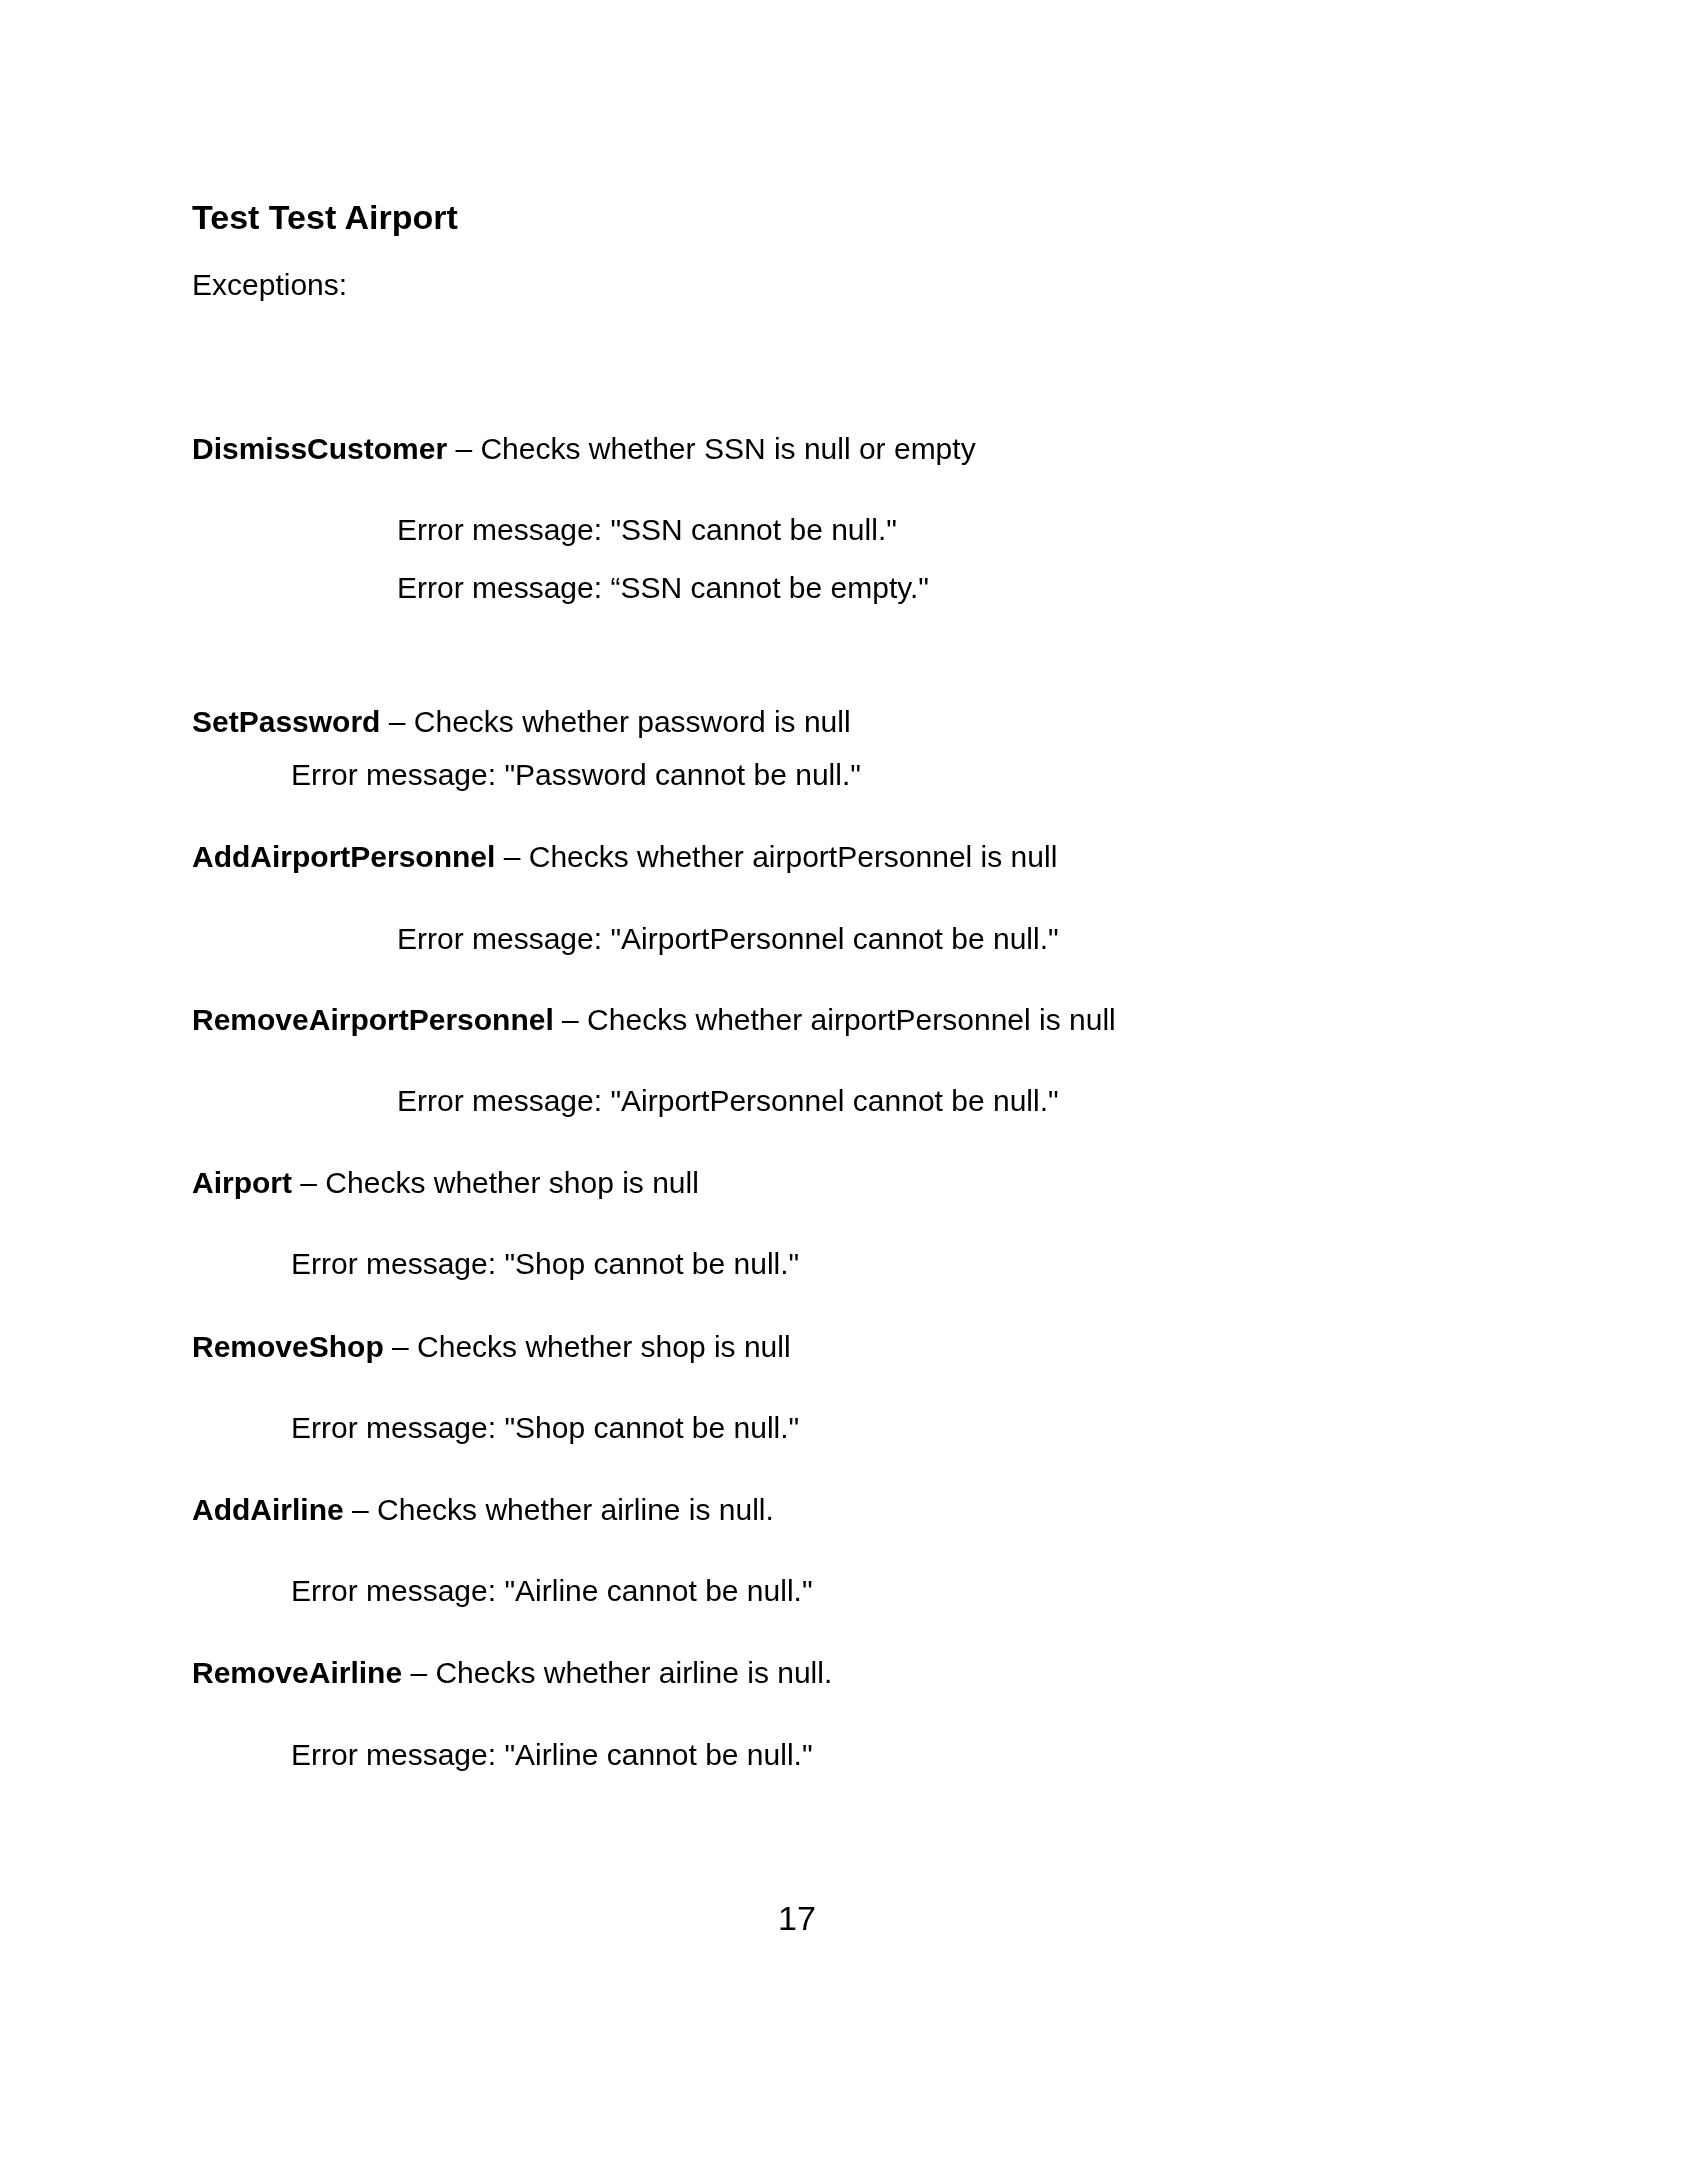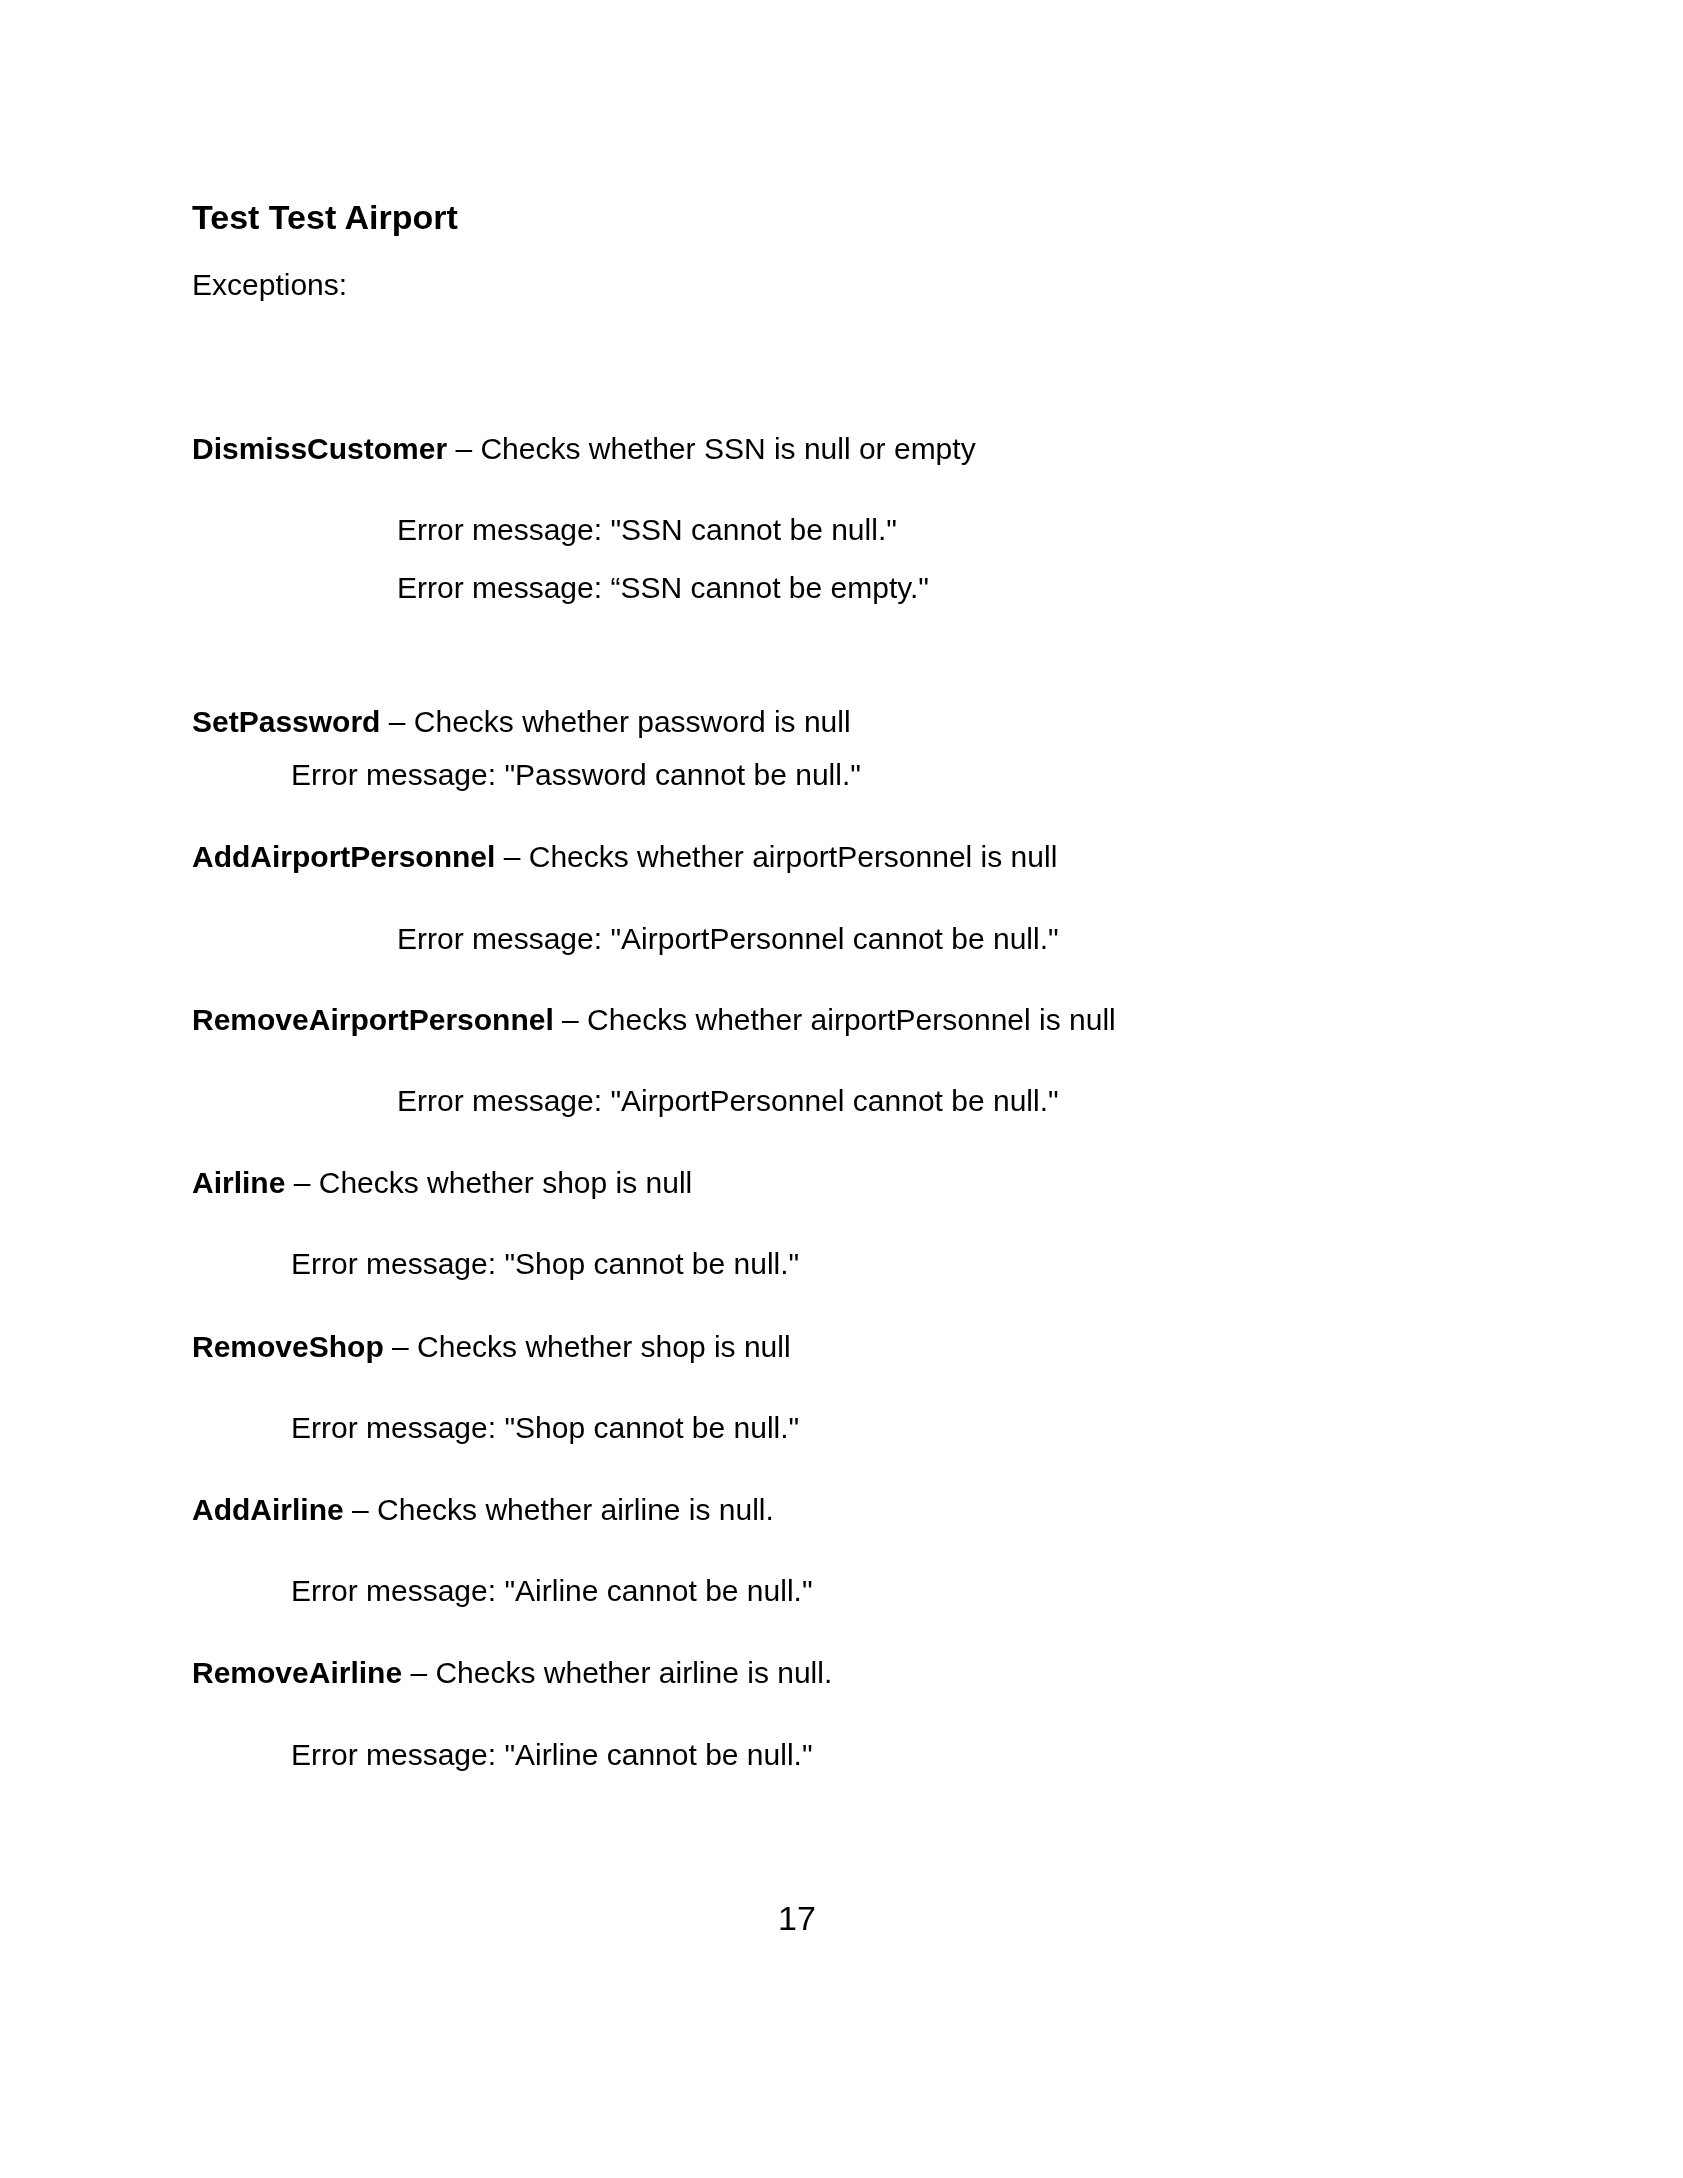"Airline" span.name { text: Airline -> Airport }
